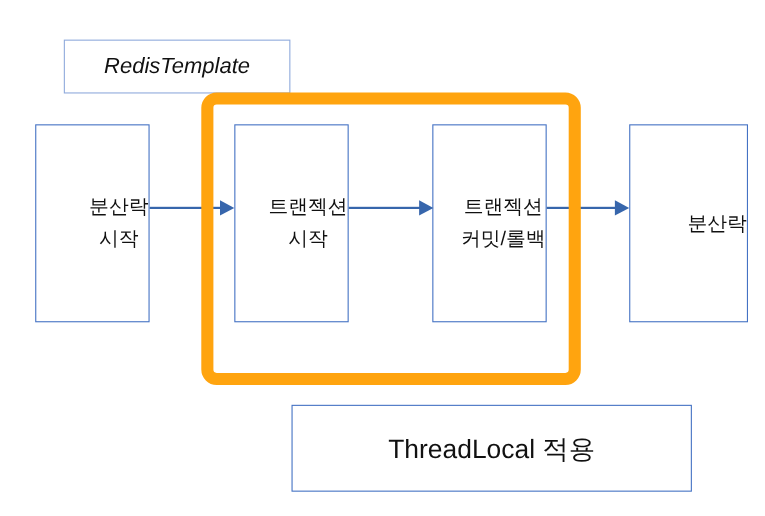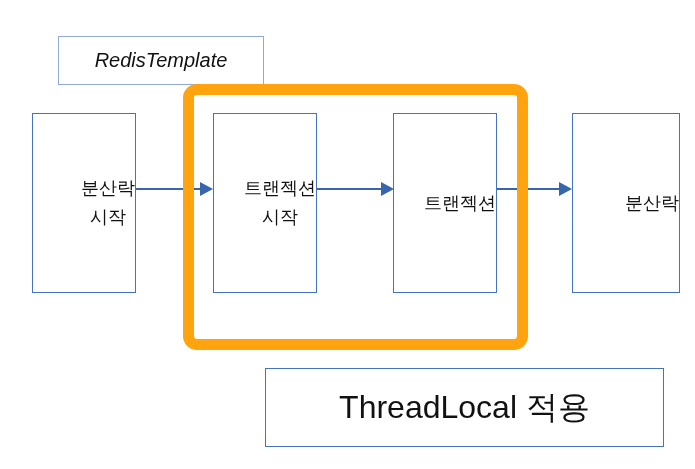"커밋/롤백" span { html: none -> <span>커밋/롤백</span> }
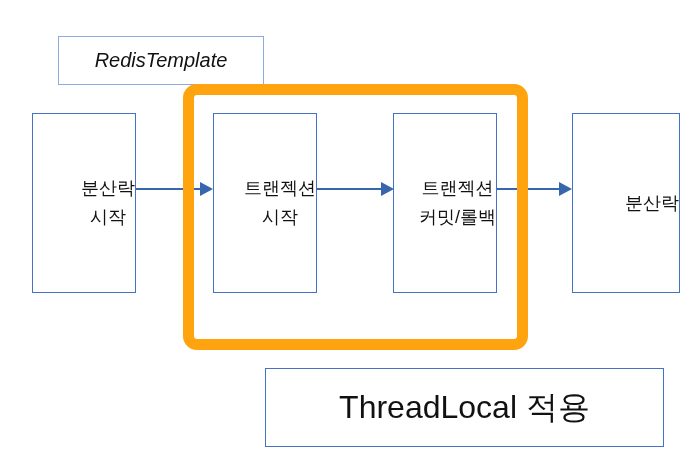"ThreadLocal 적용" .label-box-bottom { font-size: 32px -> 24px; width: 399px -> 364px }
